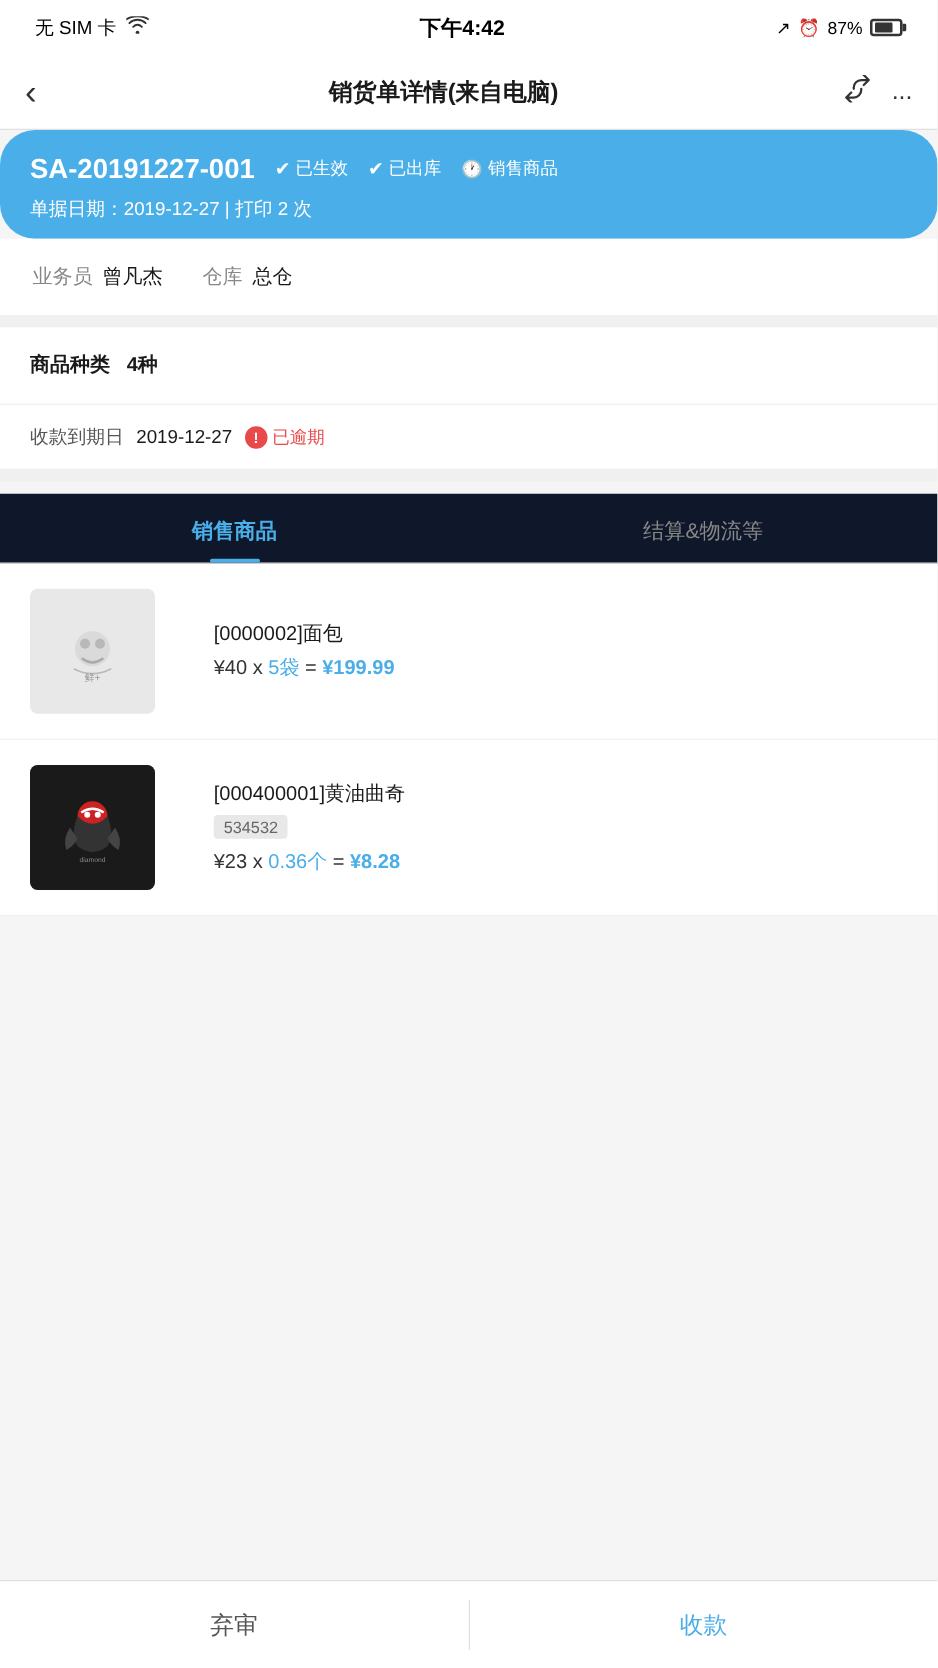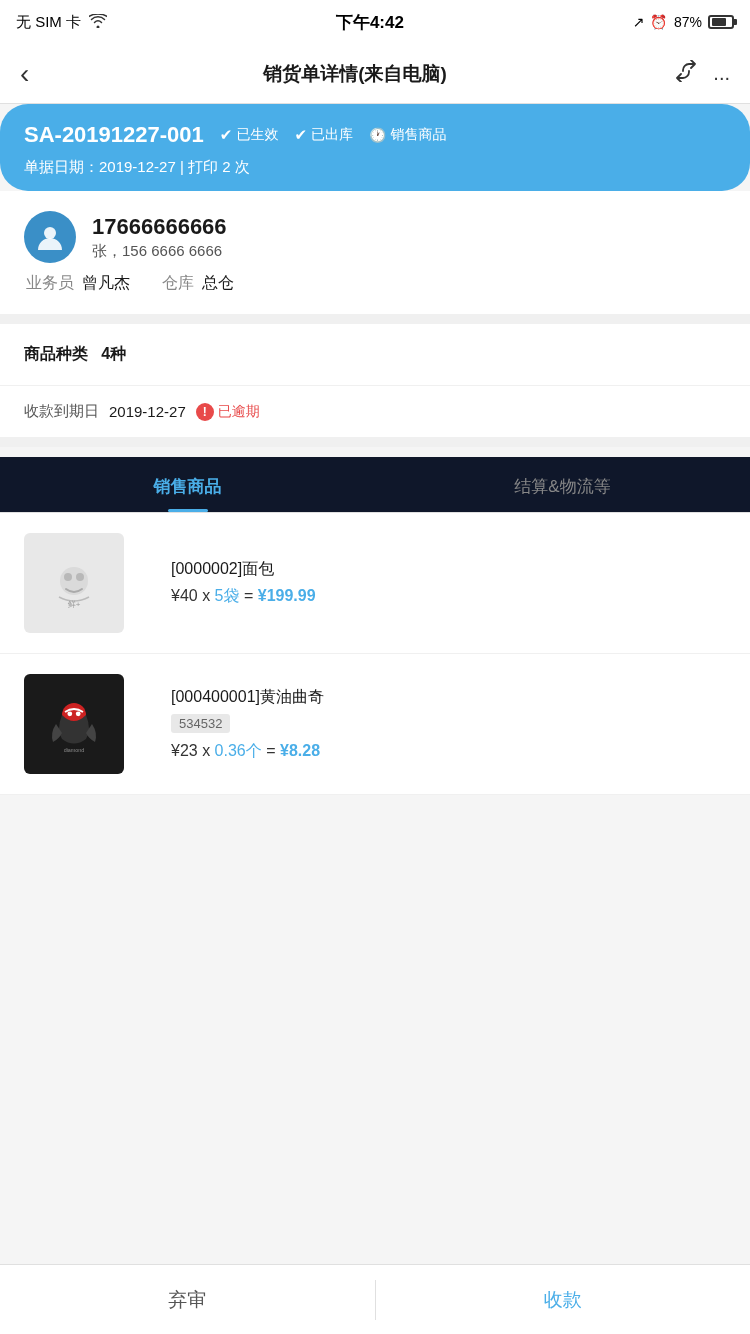"无 SIM 卡" .status-bar { padding: 0 16px -> 0 28px }
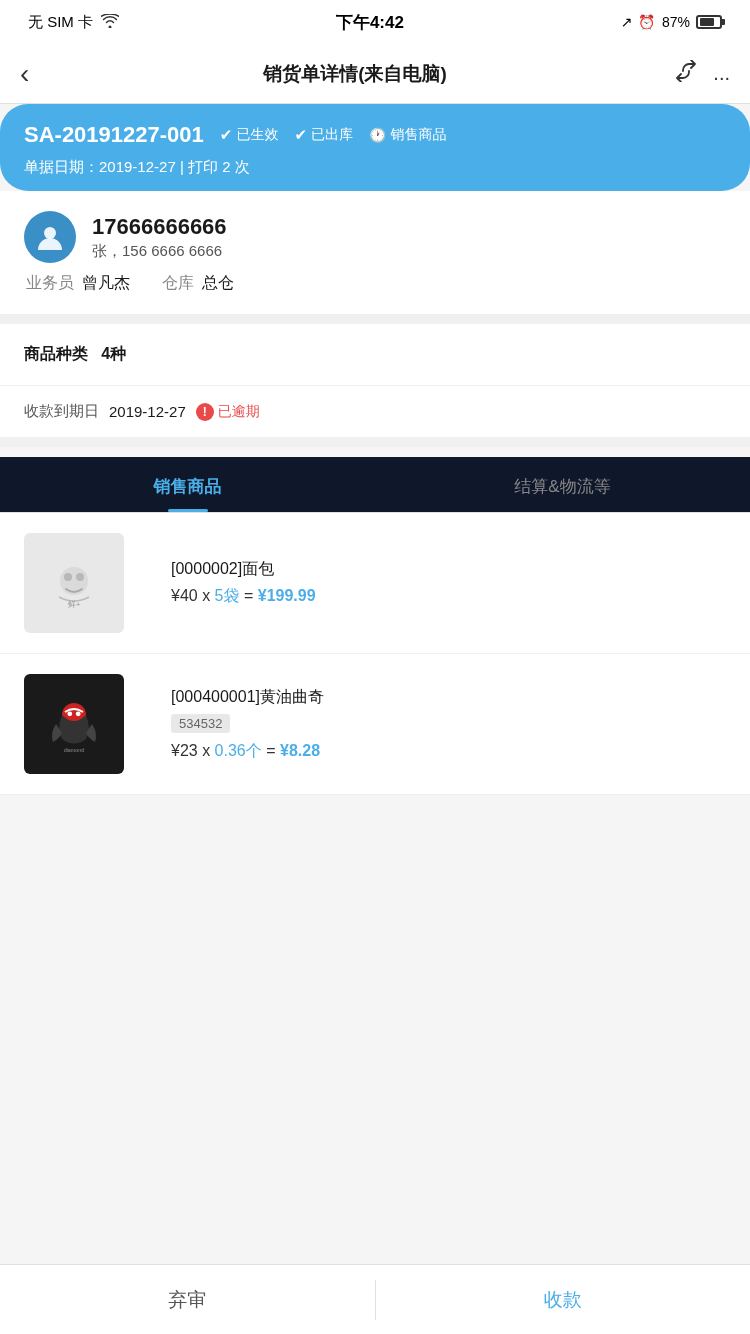"17666666666" div.customer-top { html: <div> <div> <svg> <circle></circle> <path></path> </svg> </div> <div> <div>17666666666</div> <div>张，156 6666 6666</div> </div> </div> -> none }
